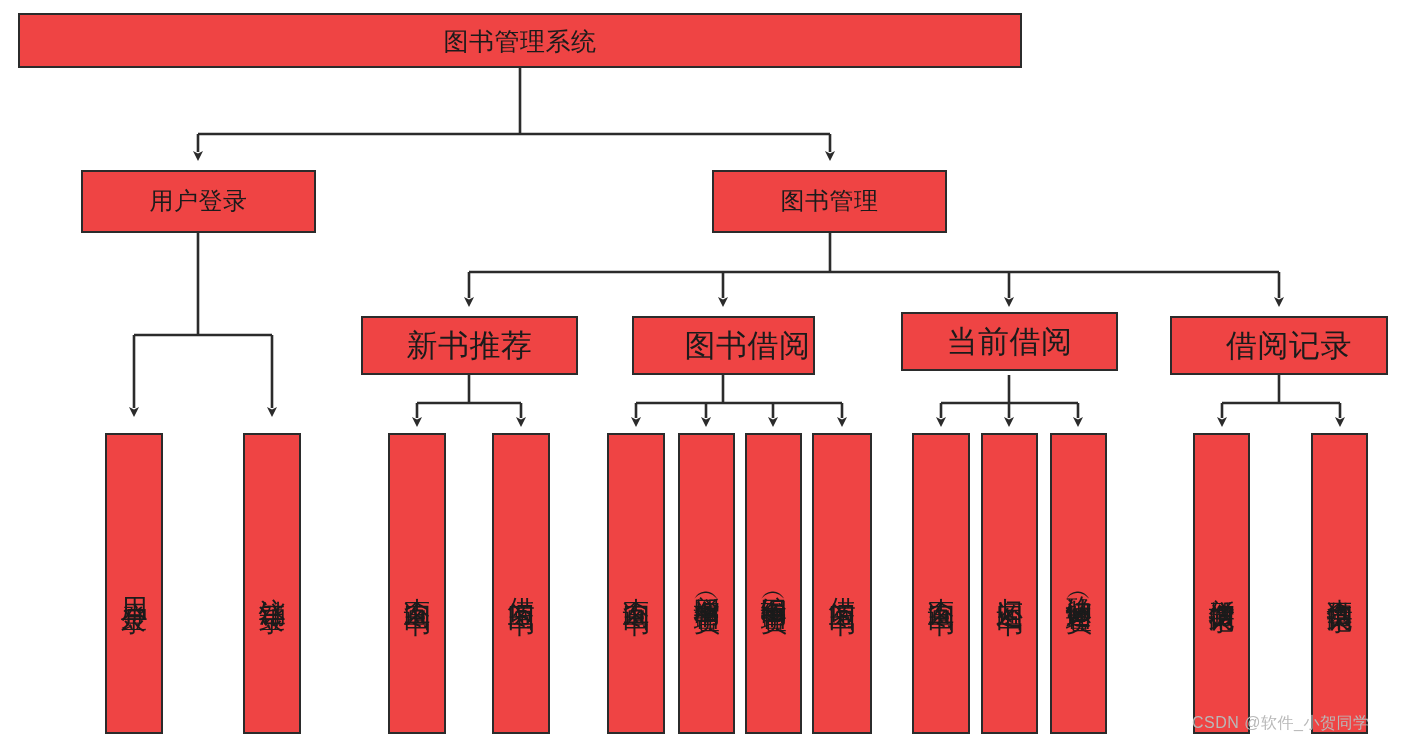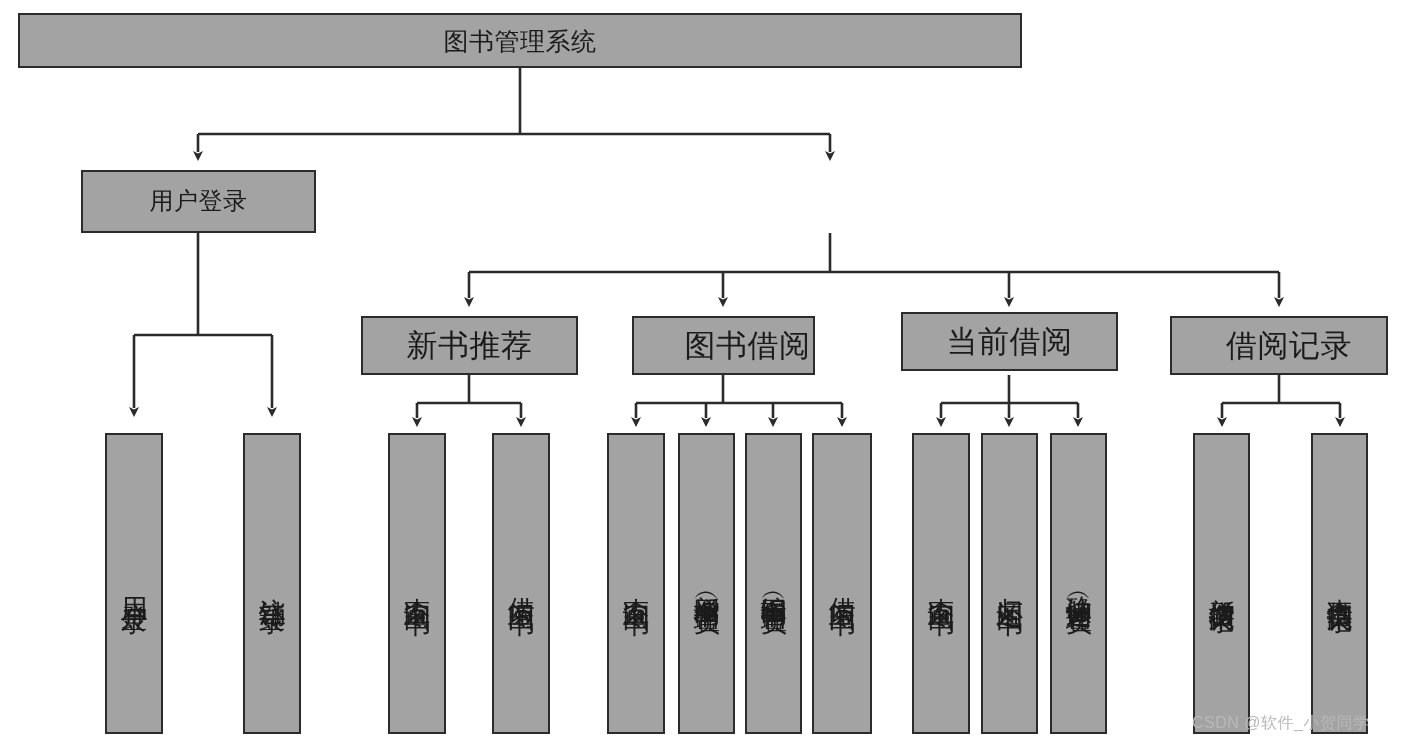"图书管理系统" .node-box { background: #a3a3a3 -> #ef4444 }
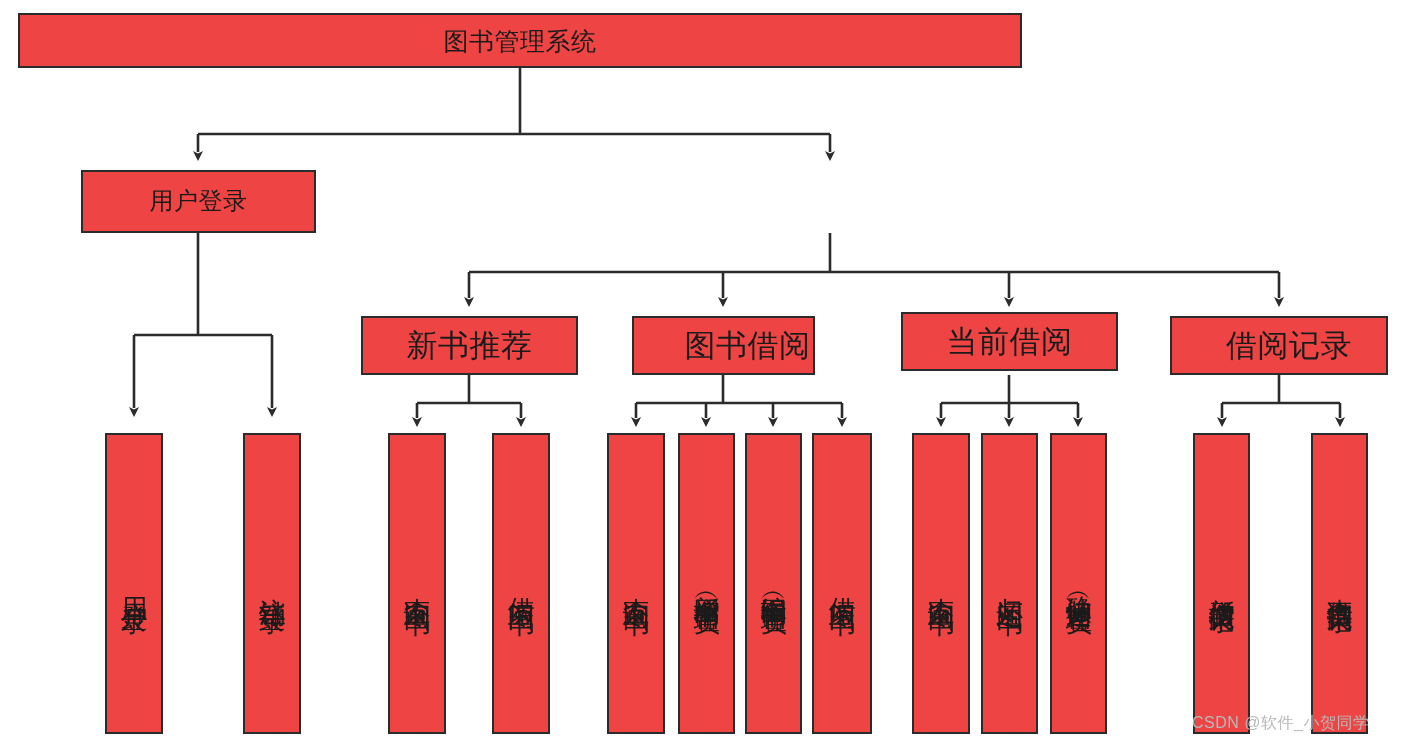"图书管理" div.node-box { html: none -> <div> <span>图书管理</span> </div> }
